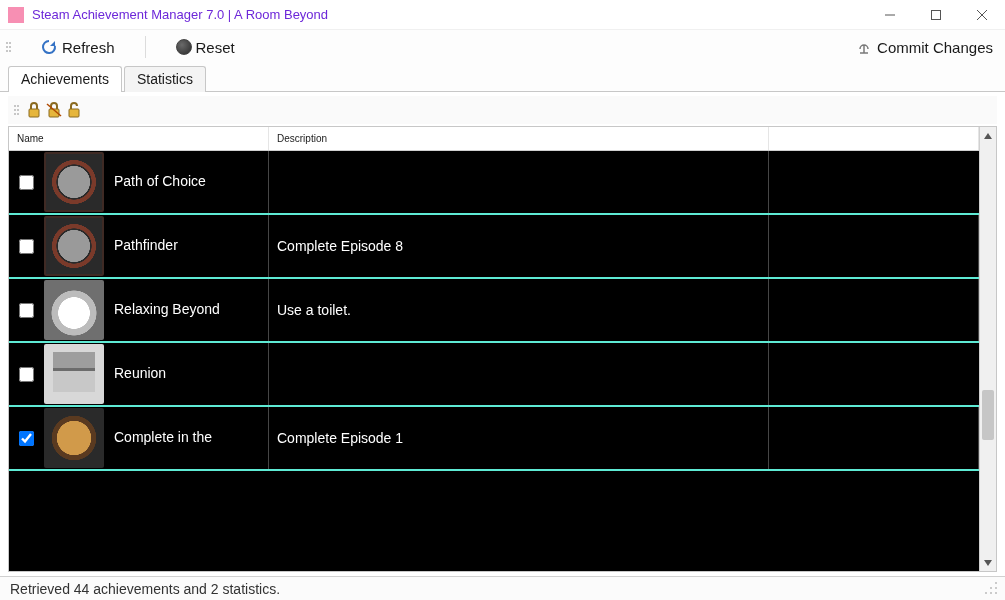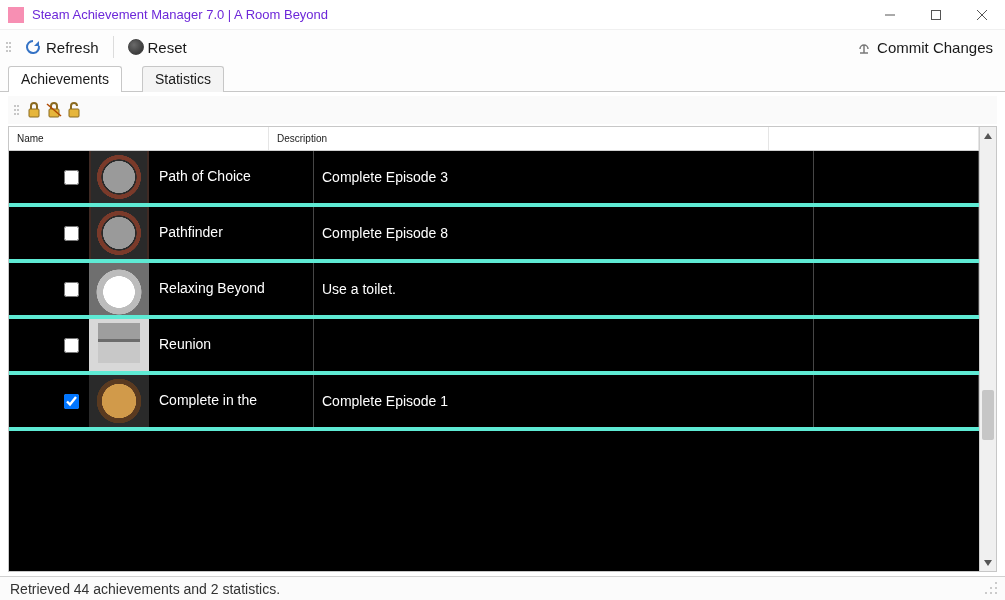"Refresh" .toolbar { gap: 4px -> 20px }
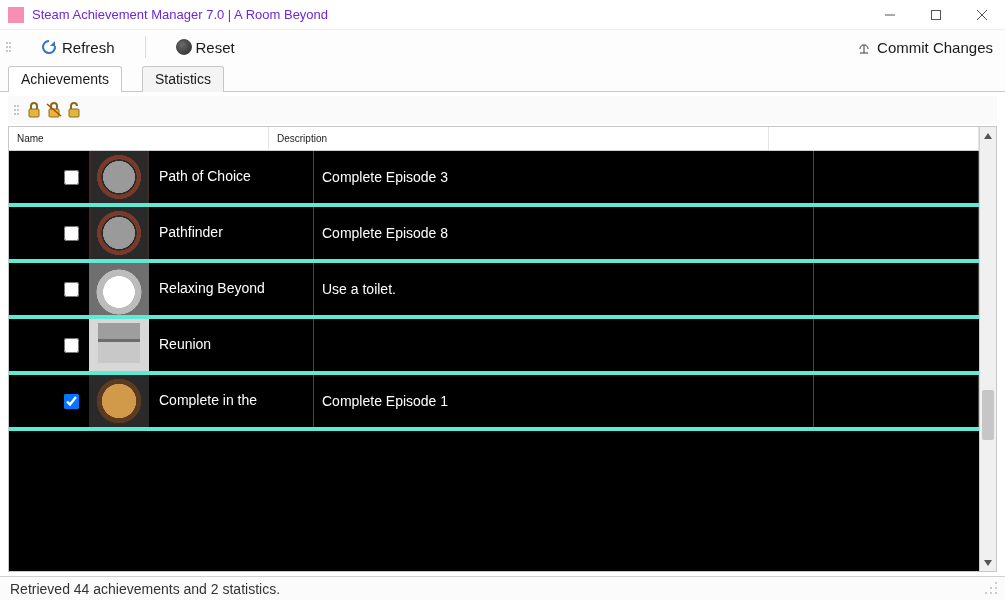"Achievements" .tabbar { gap: 20px -> 2px }
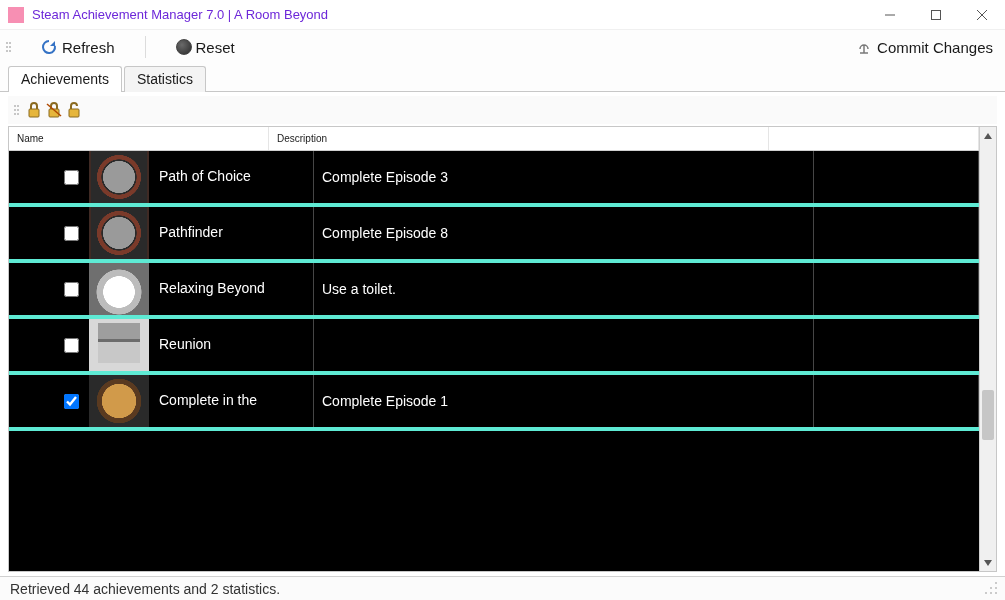"Path of Choice" .row { border-bottom: 4px solid #5eead4 -> 2px solid #5eead4; height: 56px -> 64px; padding-left: 45px -> none }
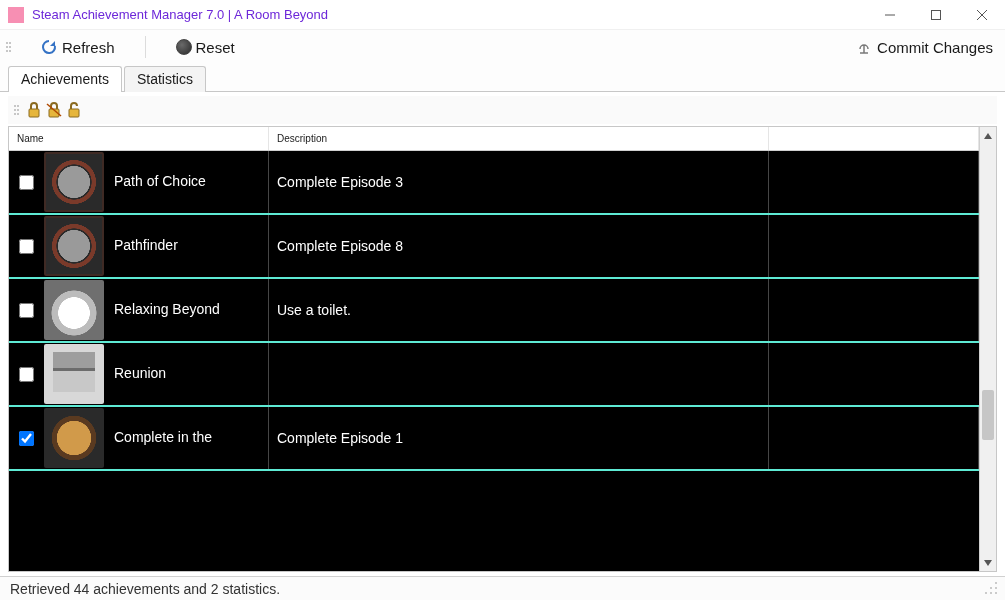"Complete Episode 3" div.cell { html: <div>Complete Episode 3</div> -> none }
